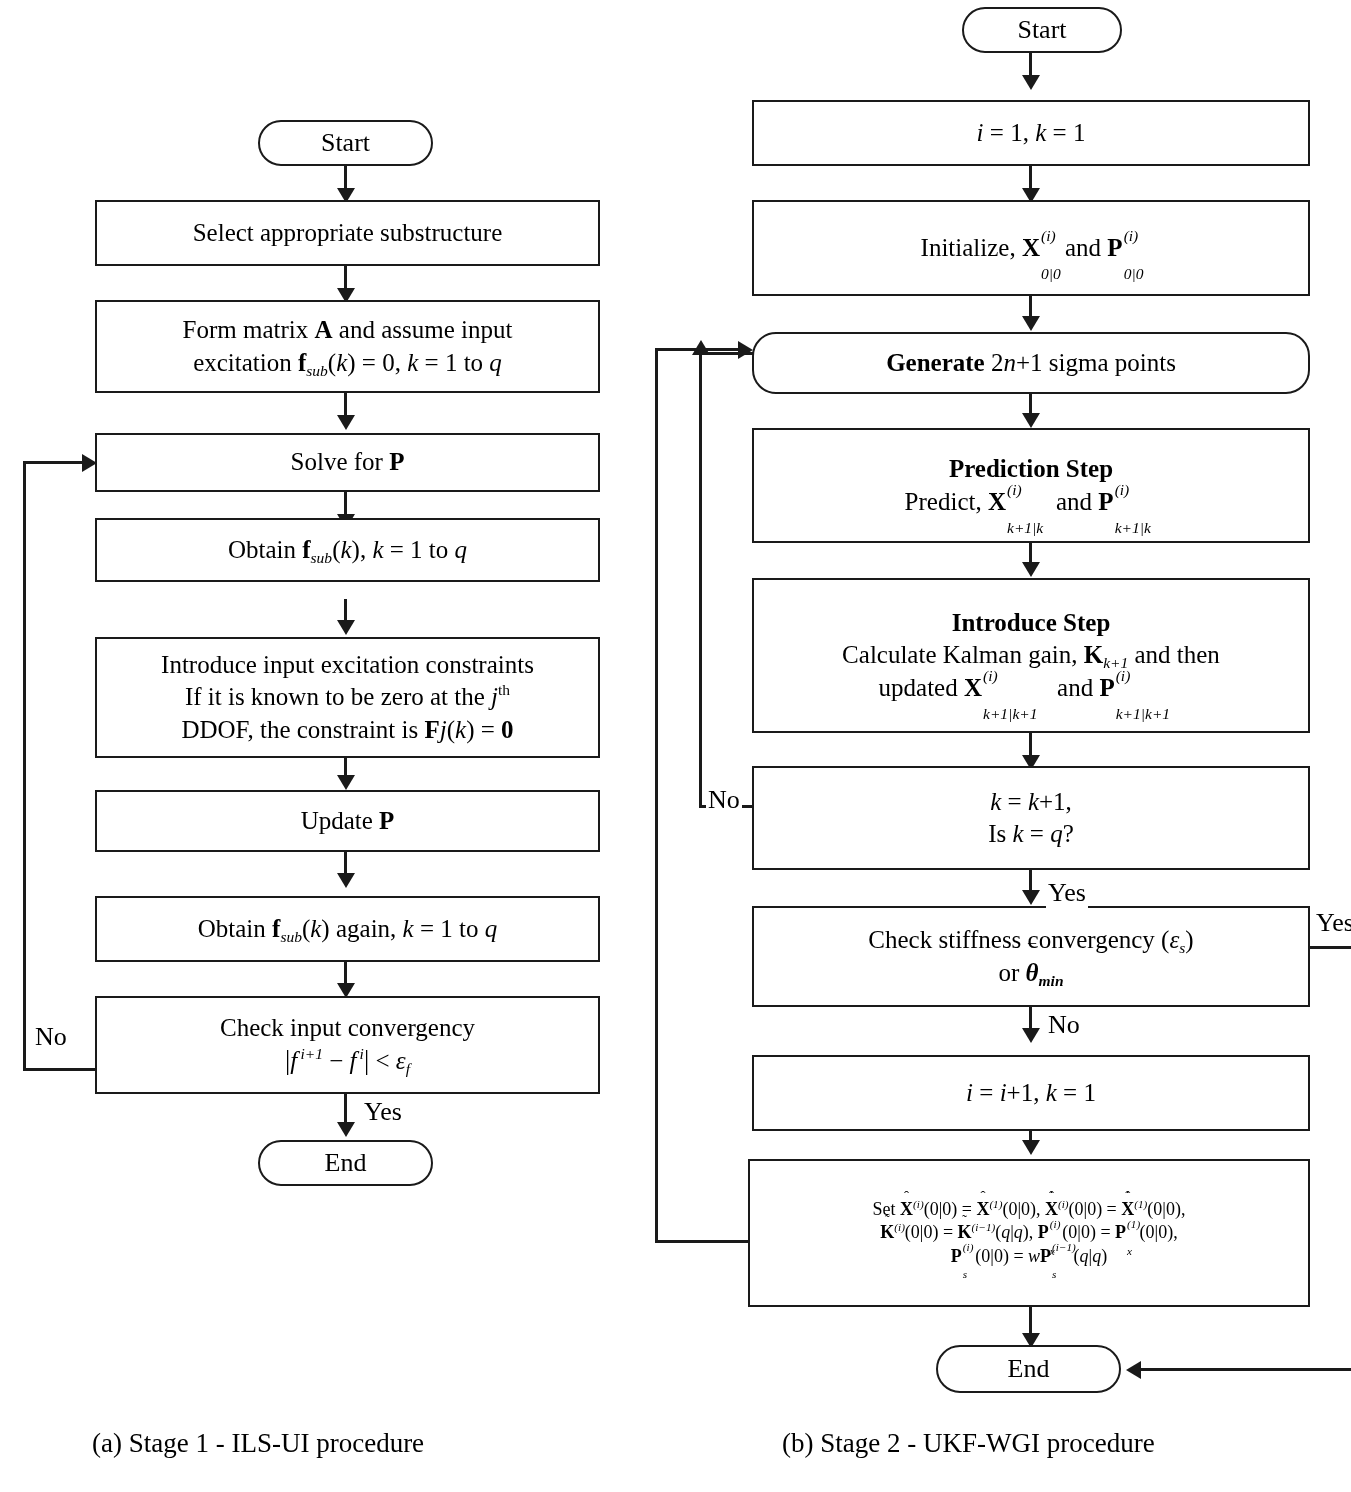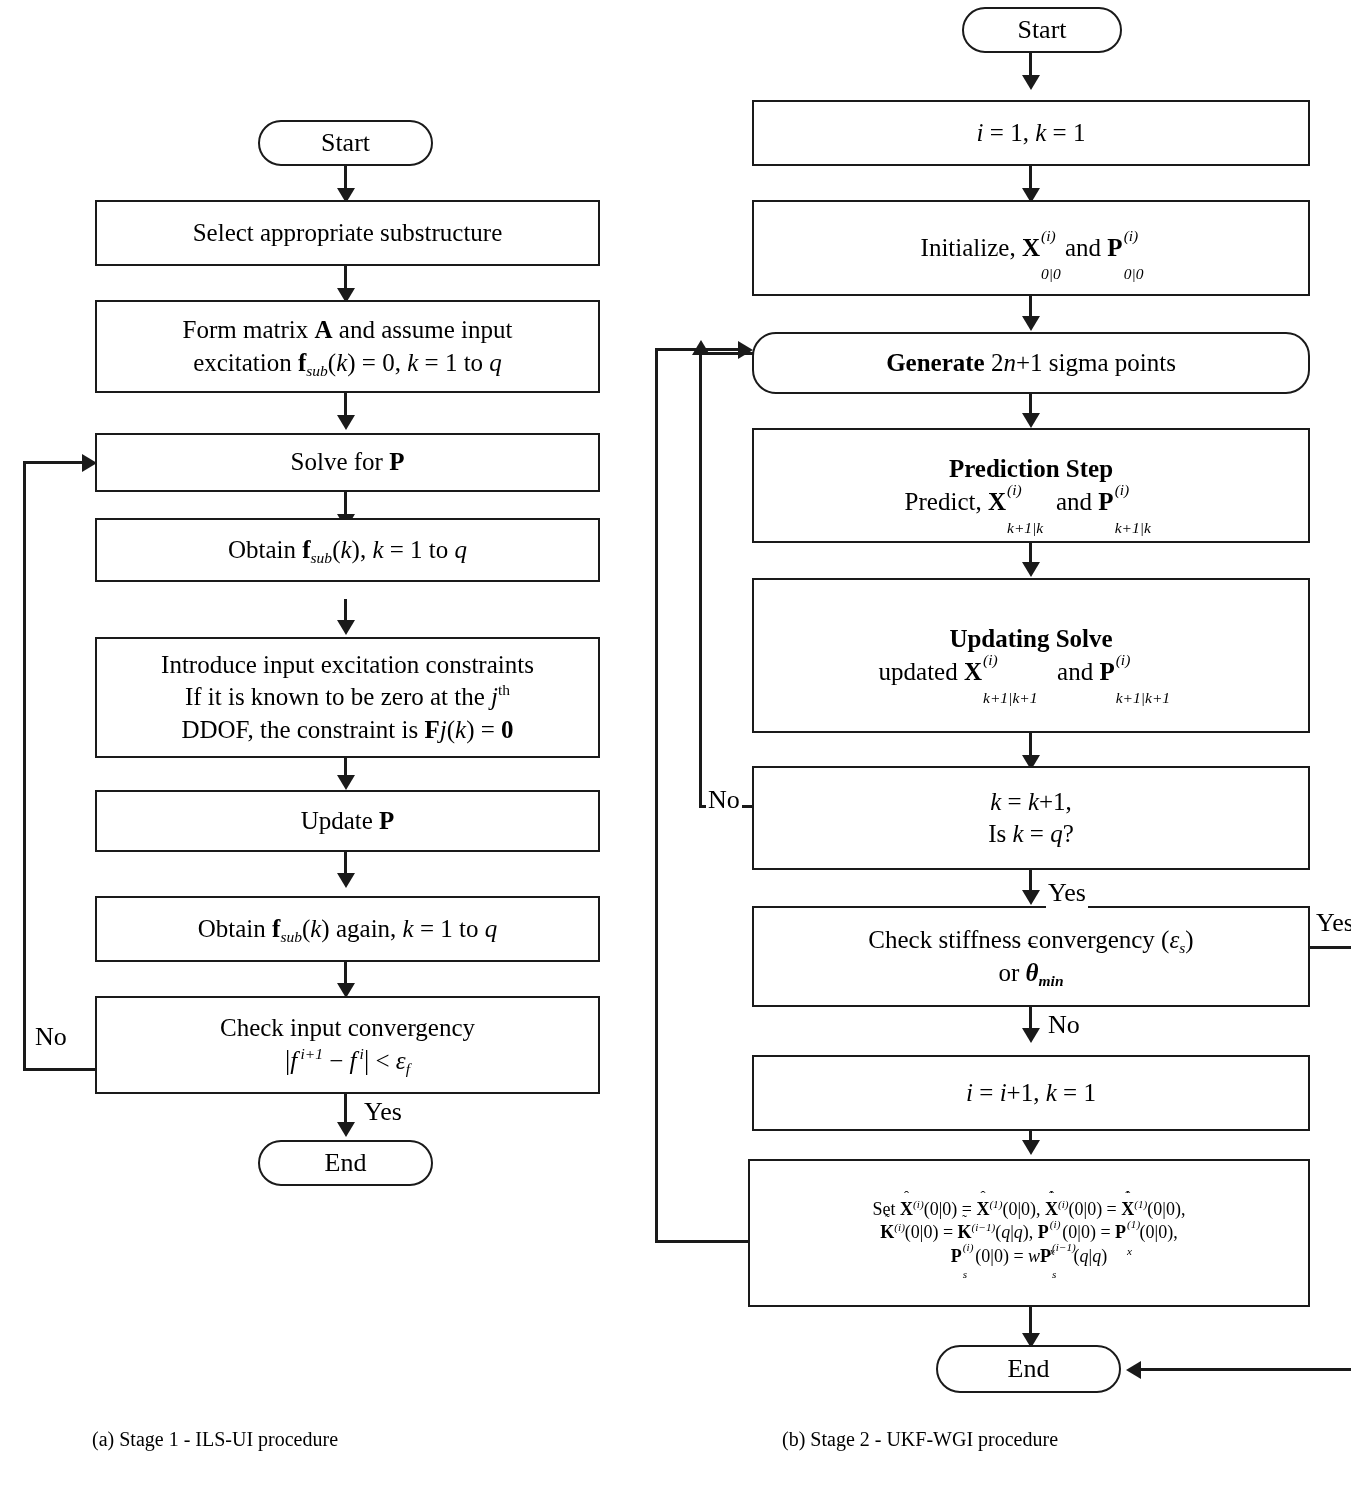"Updating Solve" span.ln { text: Updating Solve -> Introduce Step }
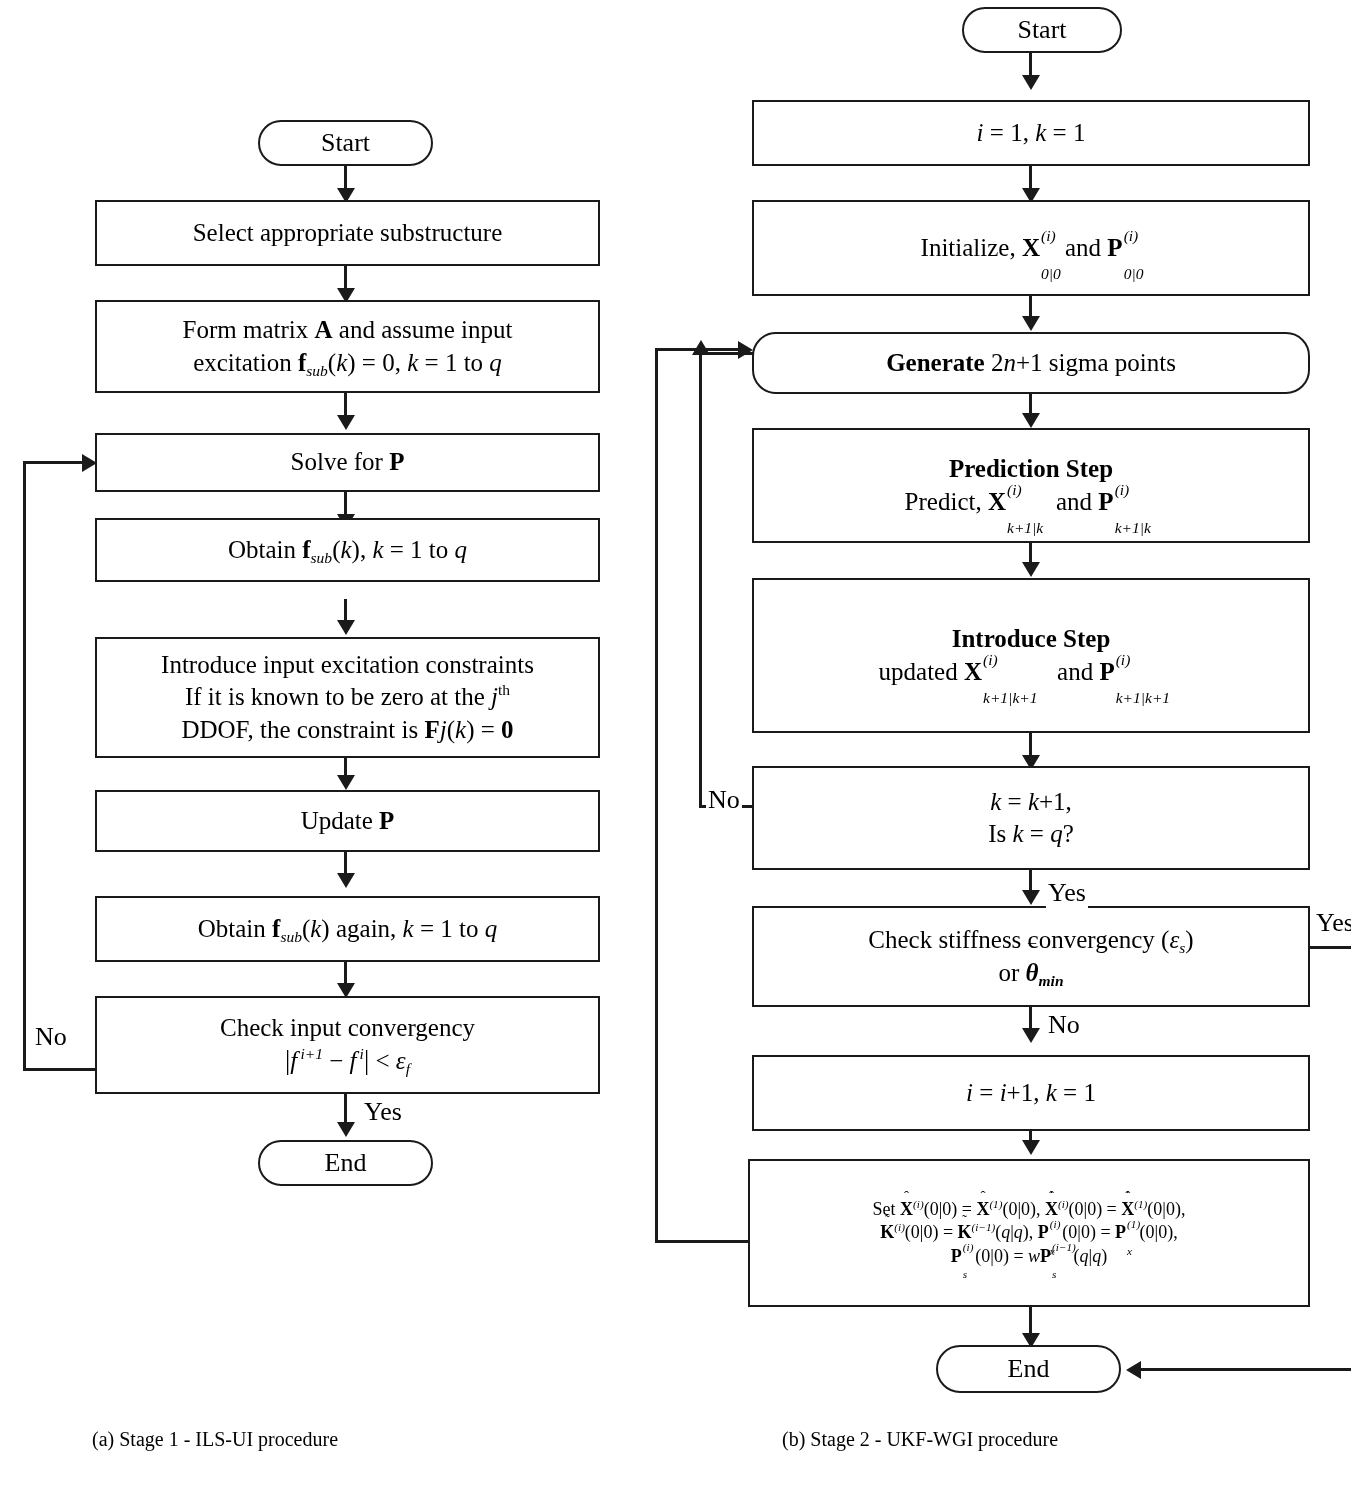"Calculate Kalman gain, Kk+1 and" span.ln { html: none -> <span>Calculate Kalman gain, <span>K</span><sub>k+1</sub> and then</span> }
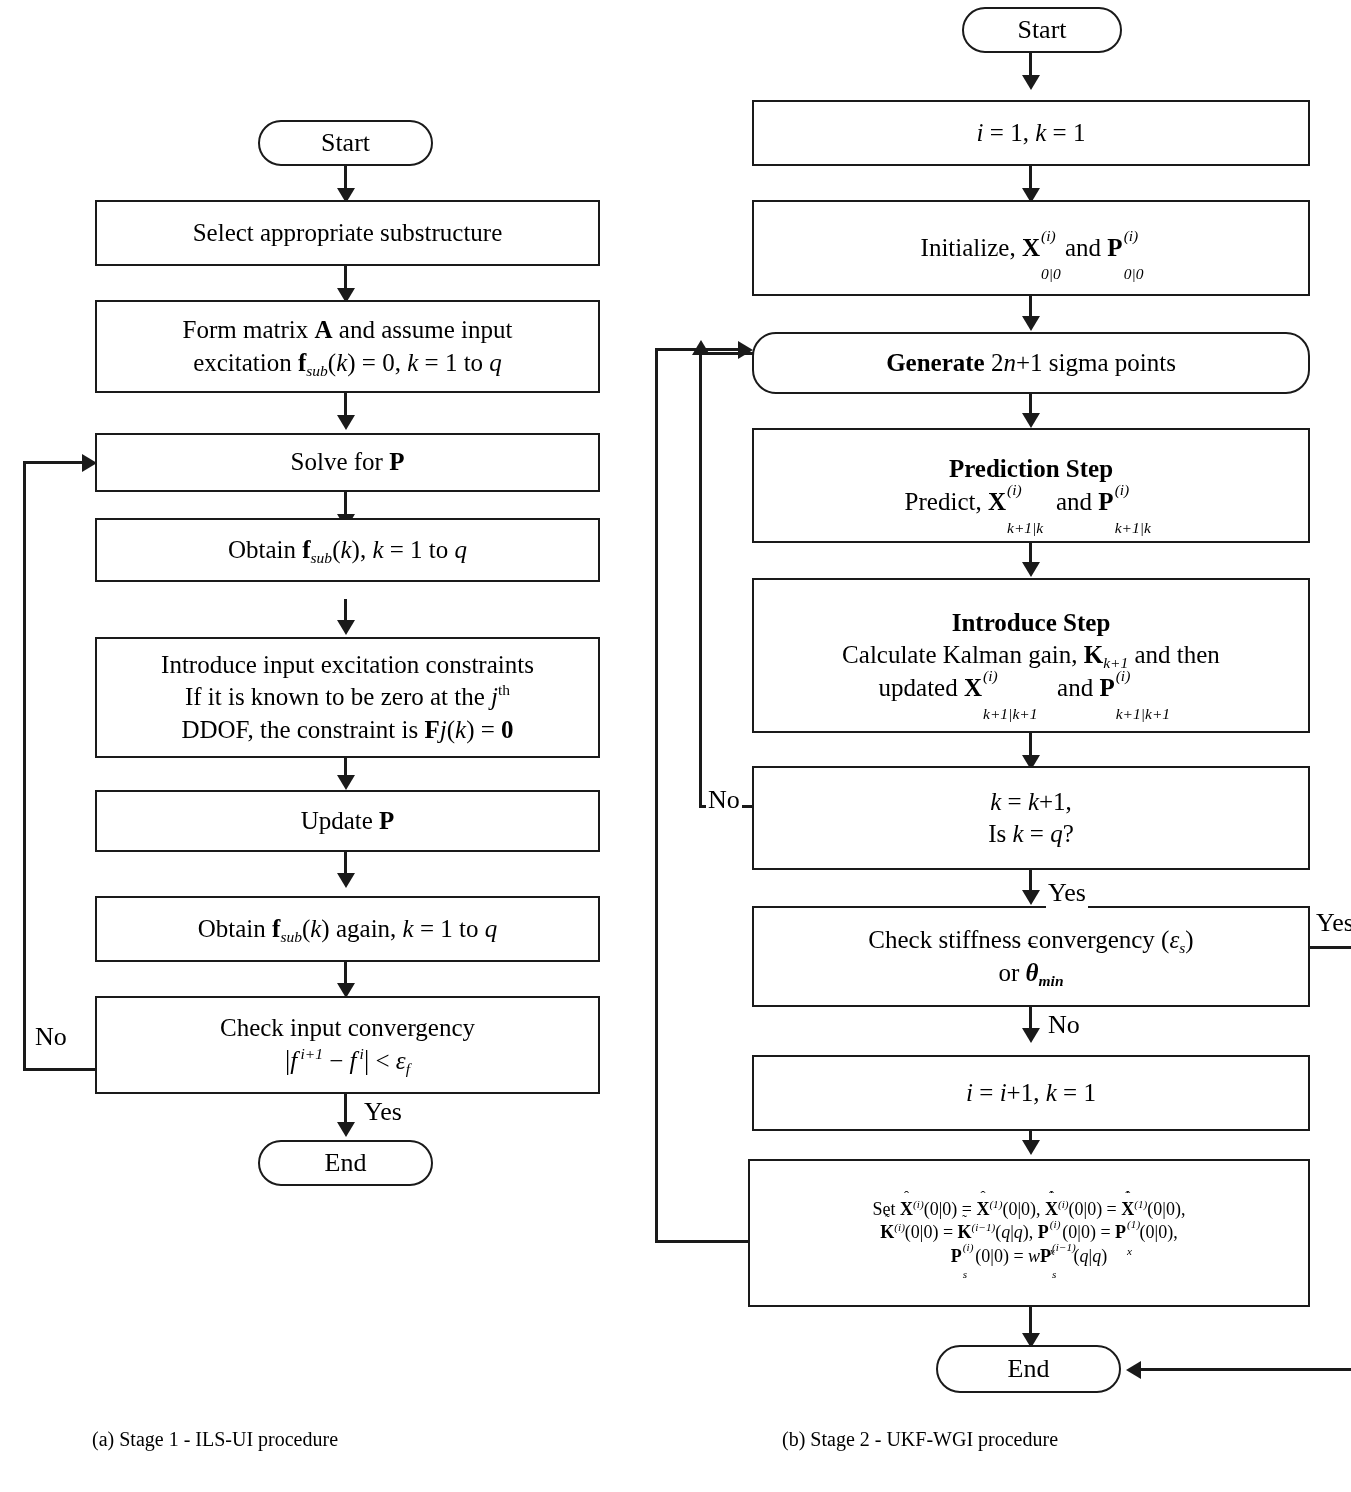"(a) Stage 1 - ILS-UI" .caption { font-size: 20px -> 27px }
